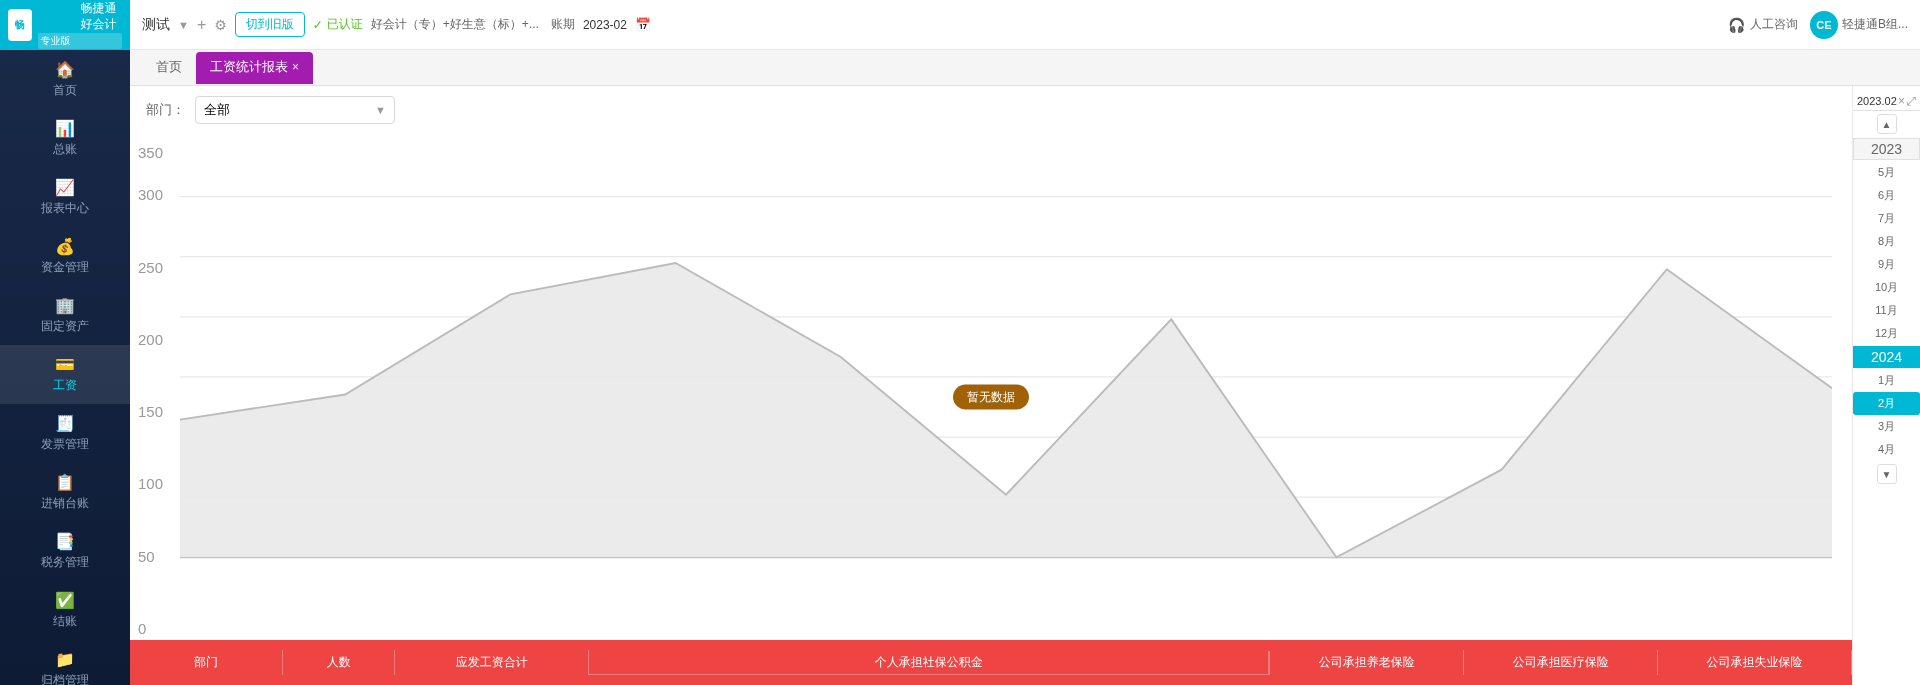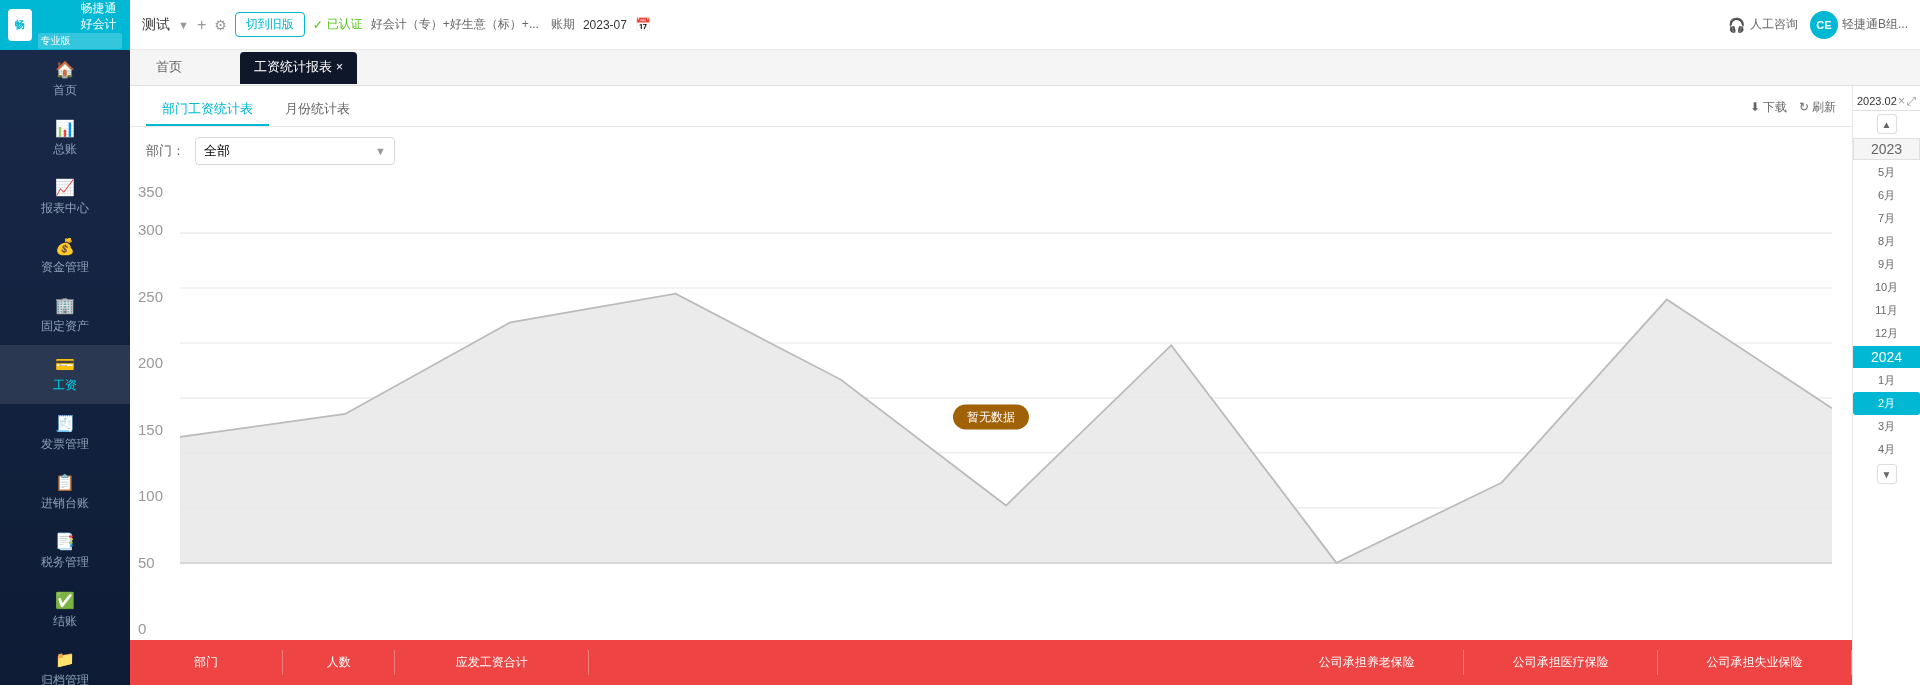"2023-07" span { text: 2023-07 -> 2023-02 }
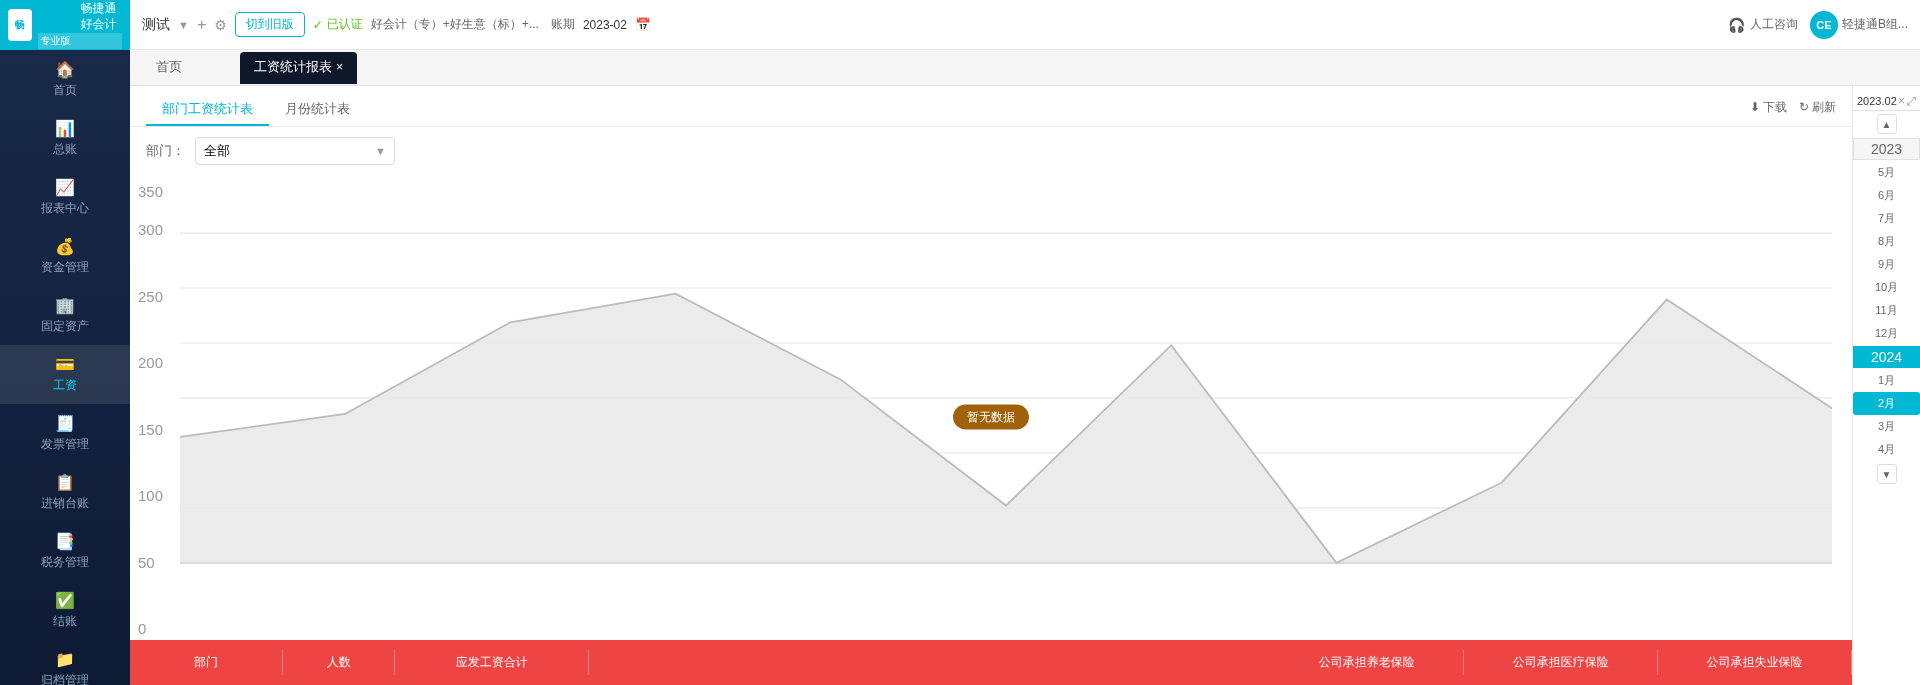"工资统计报表" .tab.active { background: #0f172a -> #a21caf; margin-left: 44px -> none }
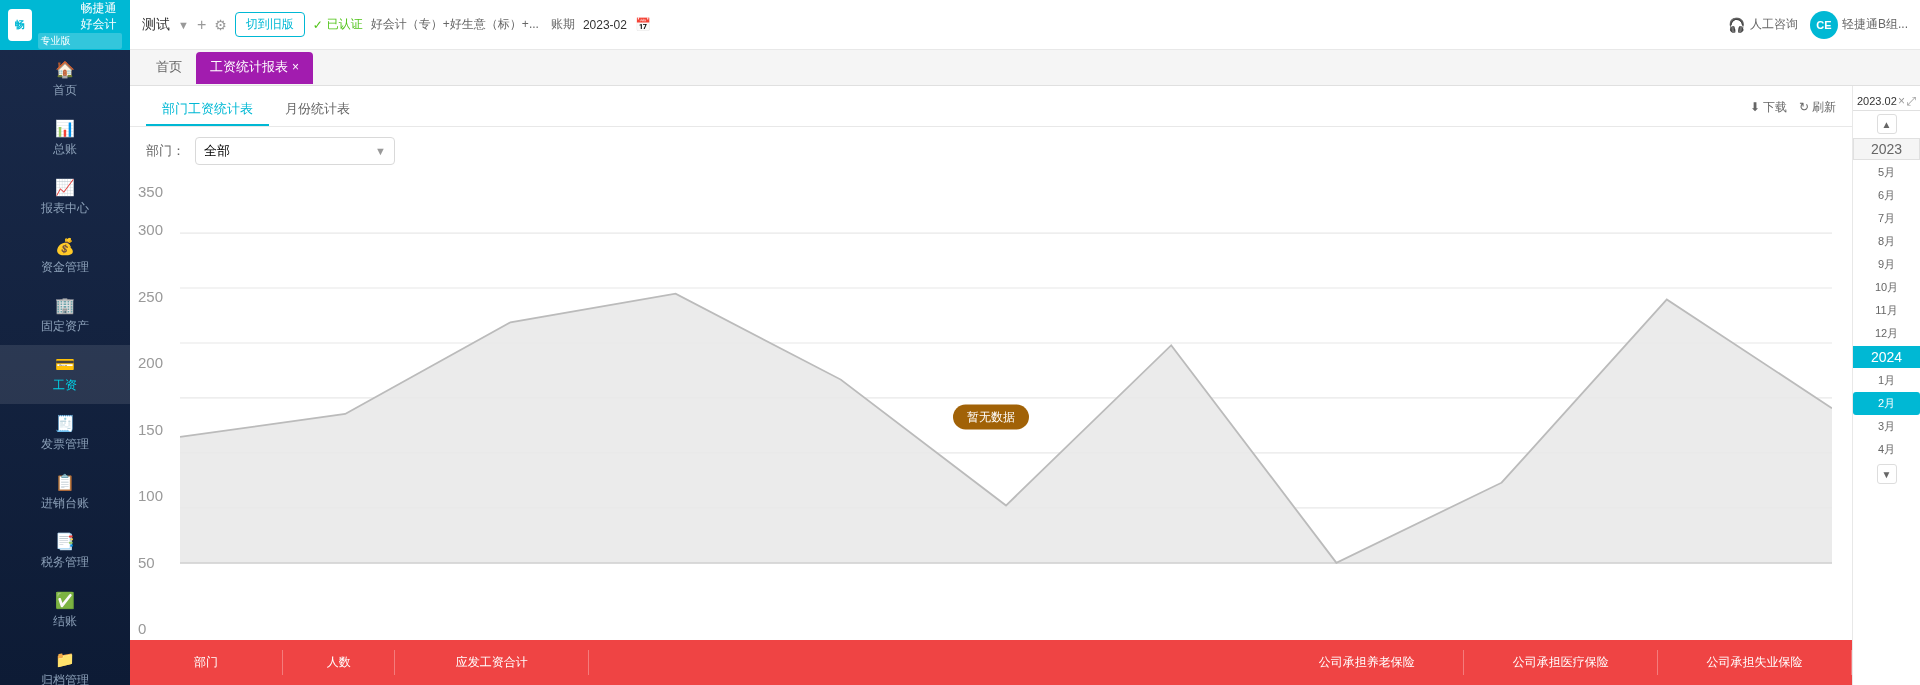"部门工资统计表" div.sub-tabs { html: <div> <div> <span>部门工资统计表</span> </div> <div> <span>月份统计表</span> </div> <div> <div> <span>⬇</span> <span>下载</span> </div> <div> <span>↻</span> <span>刷新</span> </div> </div> </div> -> none }
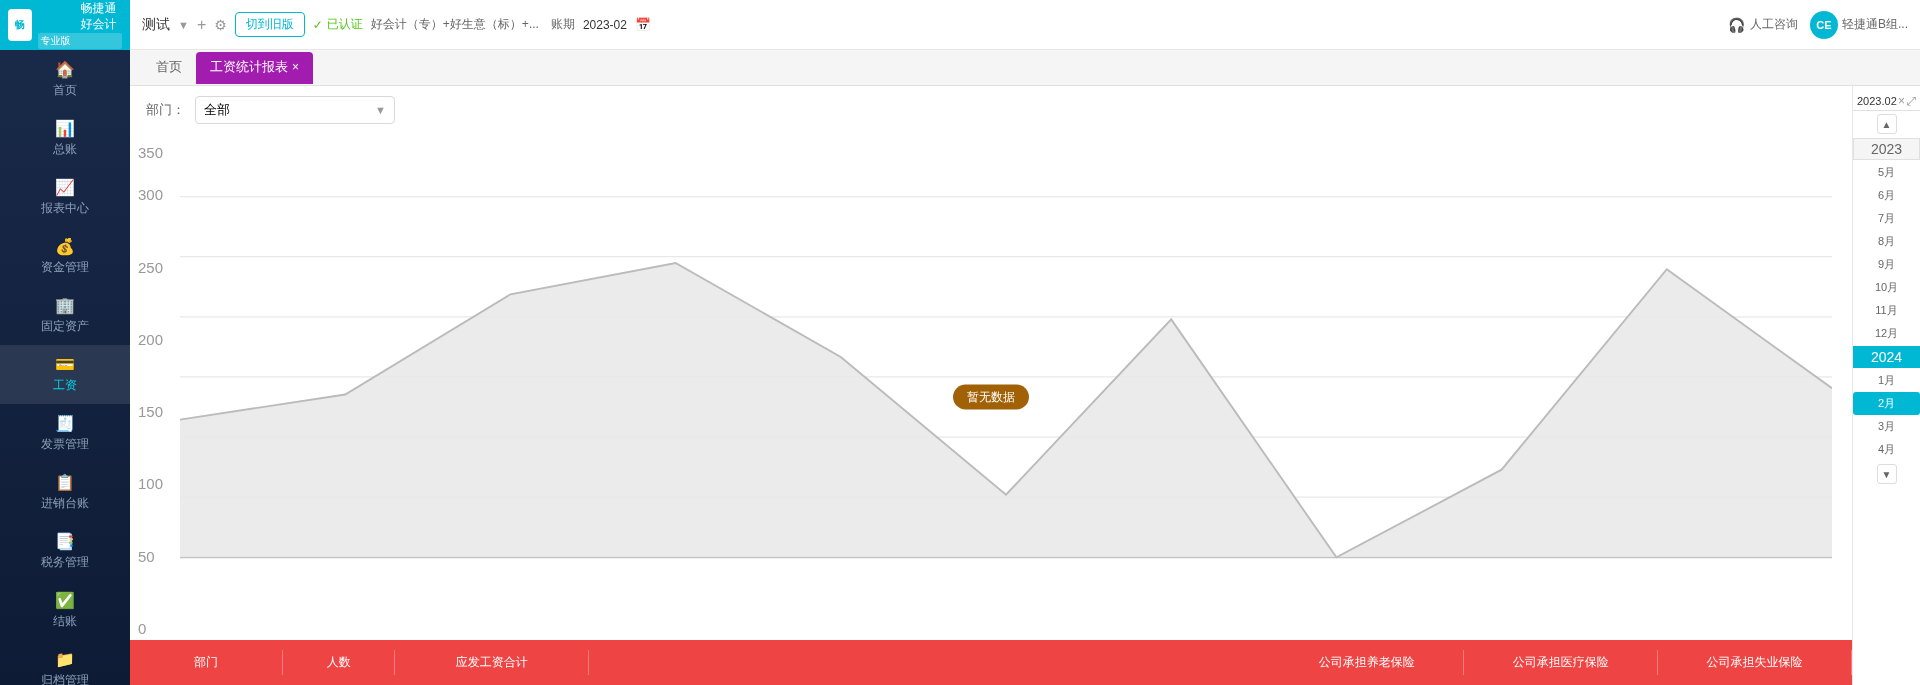"个人承担社保公积金" div.table-col-group-header { html: none -> <div>个人承担社保公积金</div> }
